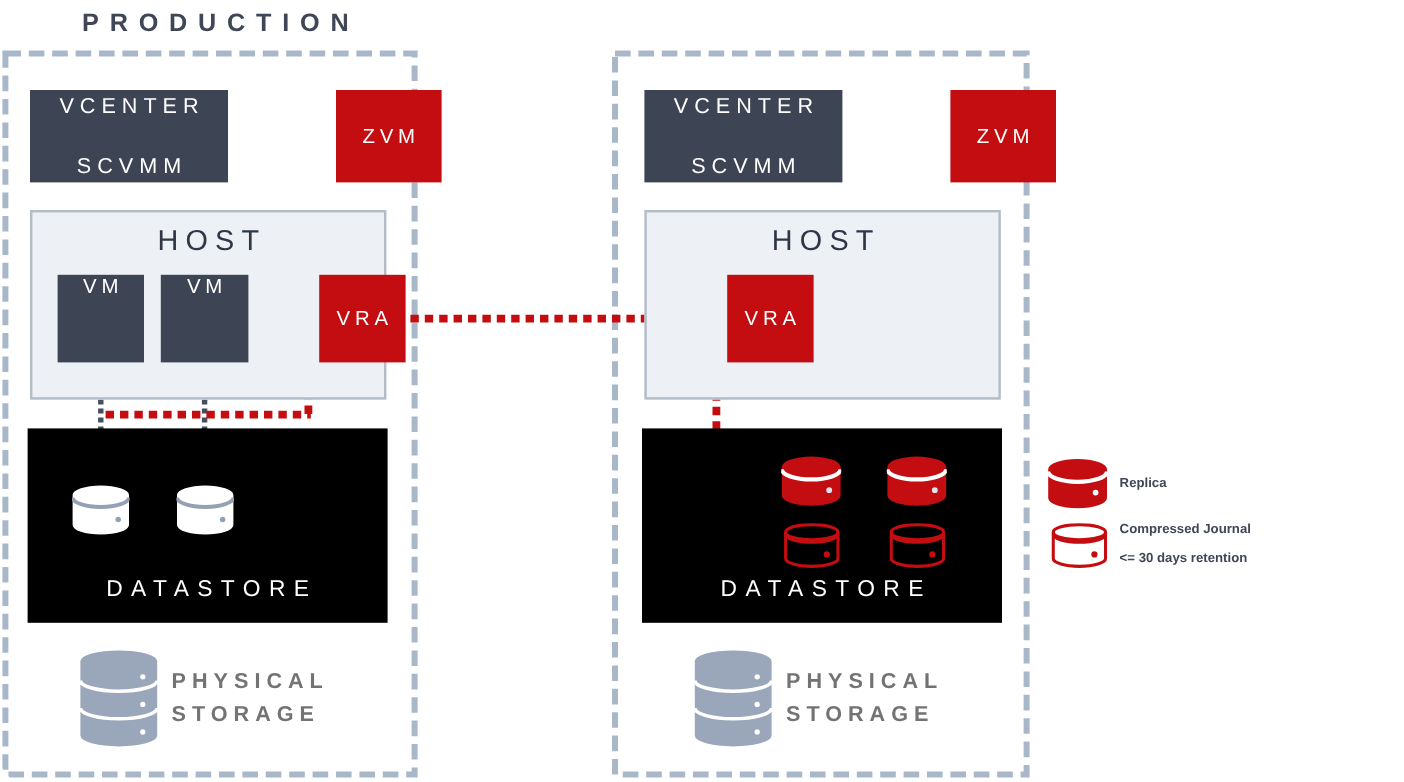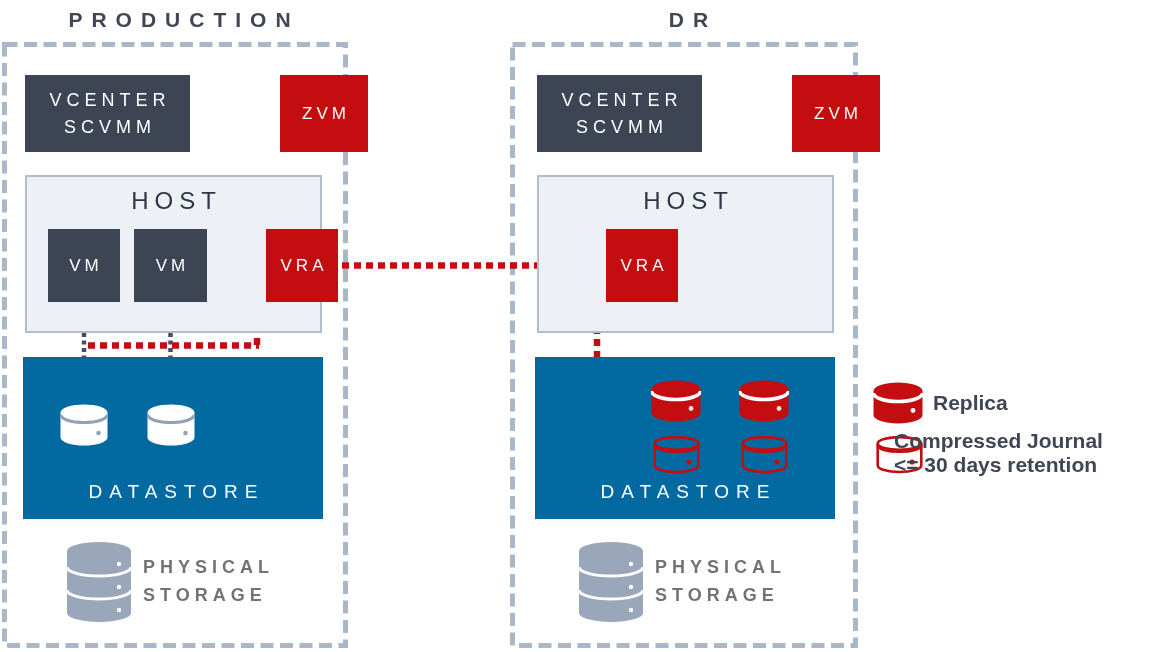"DR" div.region-title { html: <div>DR</div> -> none }
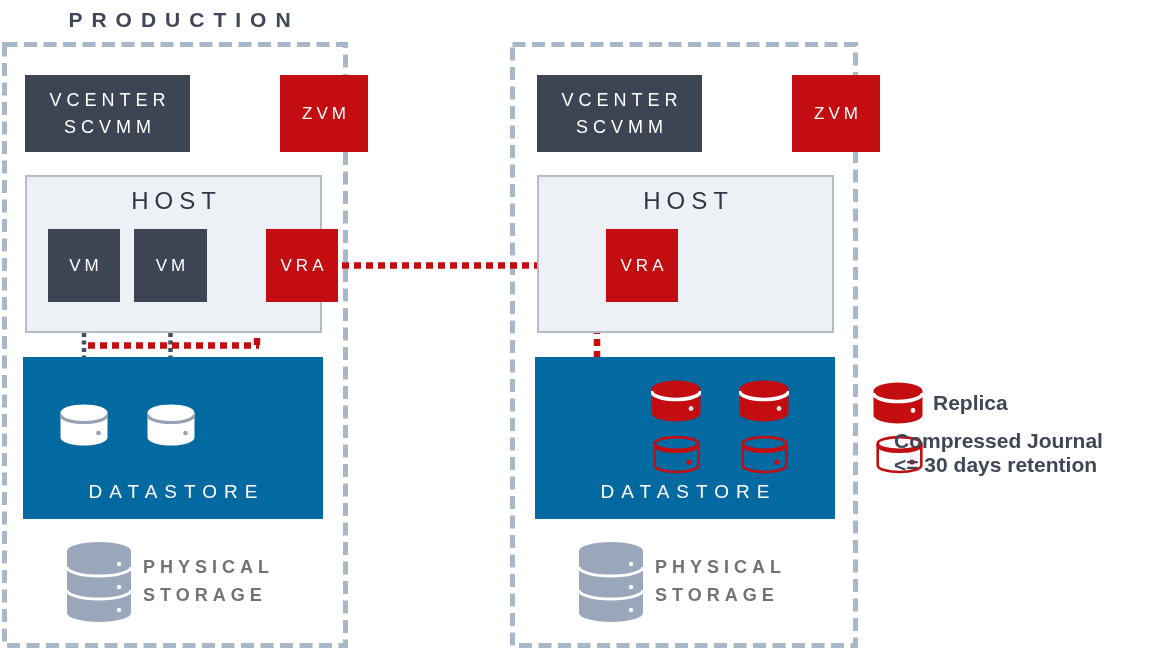"VCENTER" .slate { justify-content: none -> space-between }
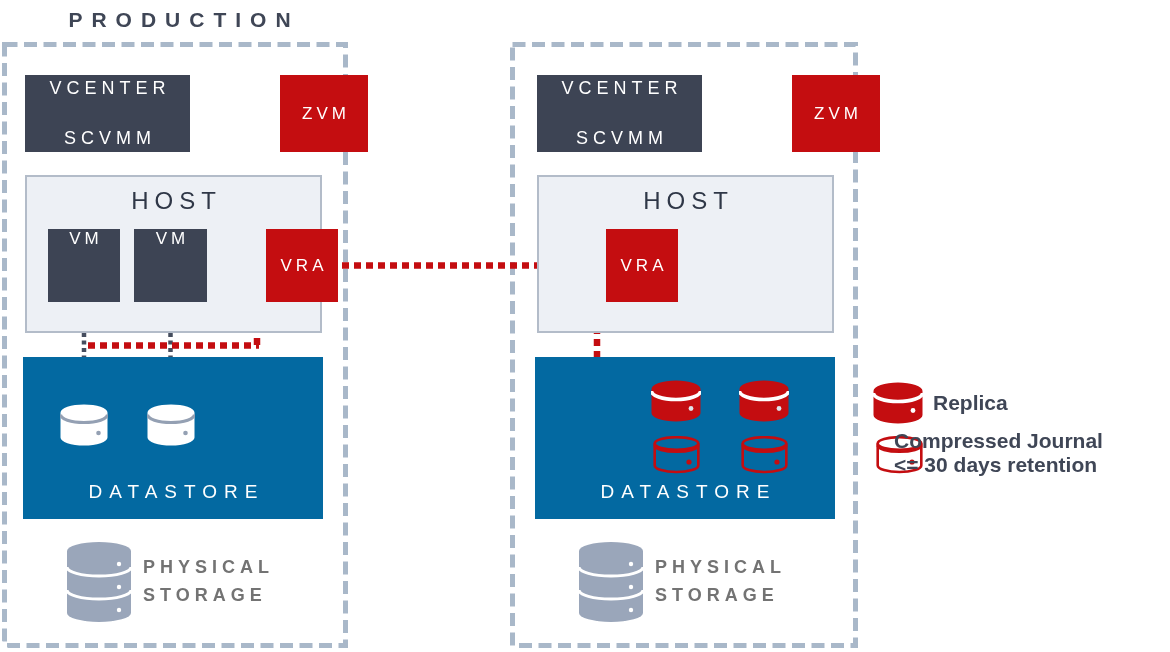"Replica" .legend-label { font-size: 21px -> 11px }
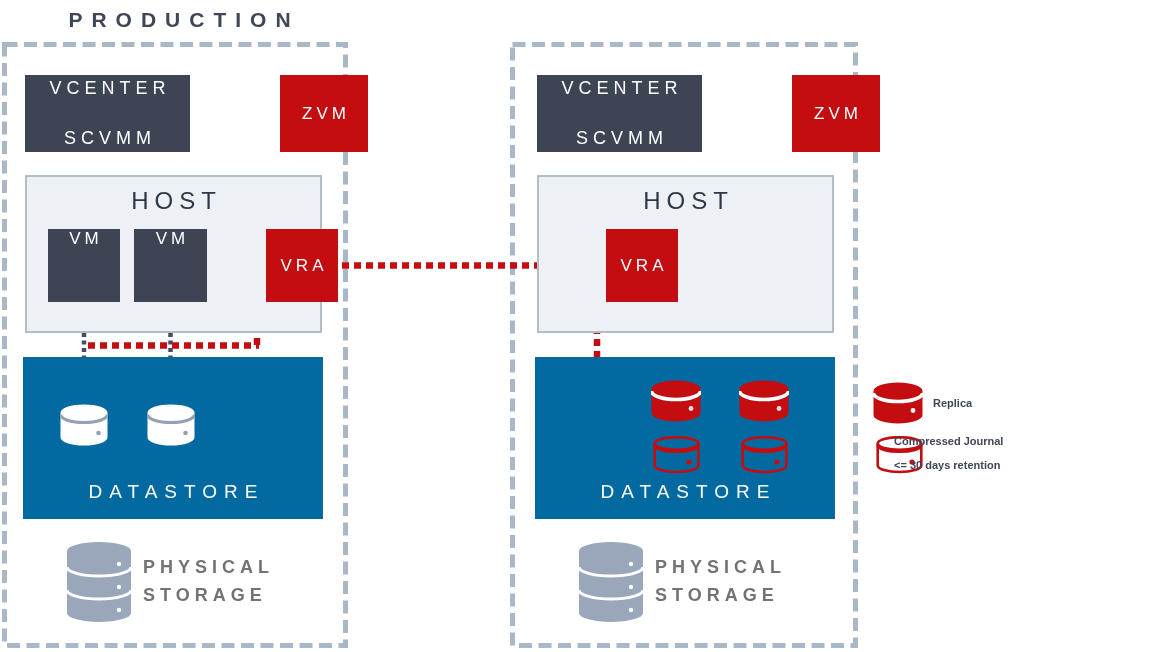"Compressed Journal" div.legend-label { left: 894px -> 933px }
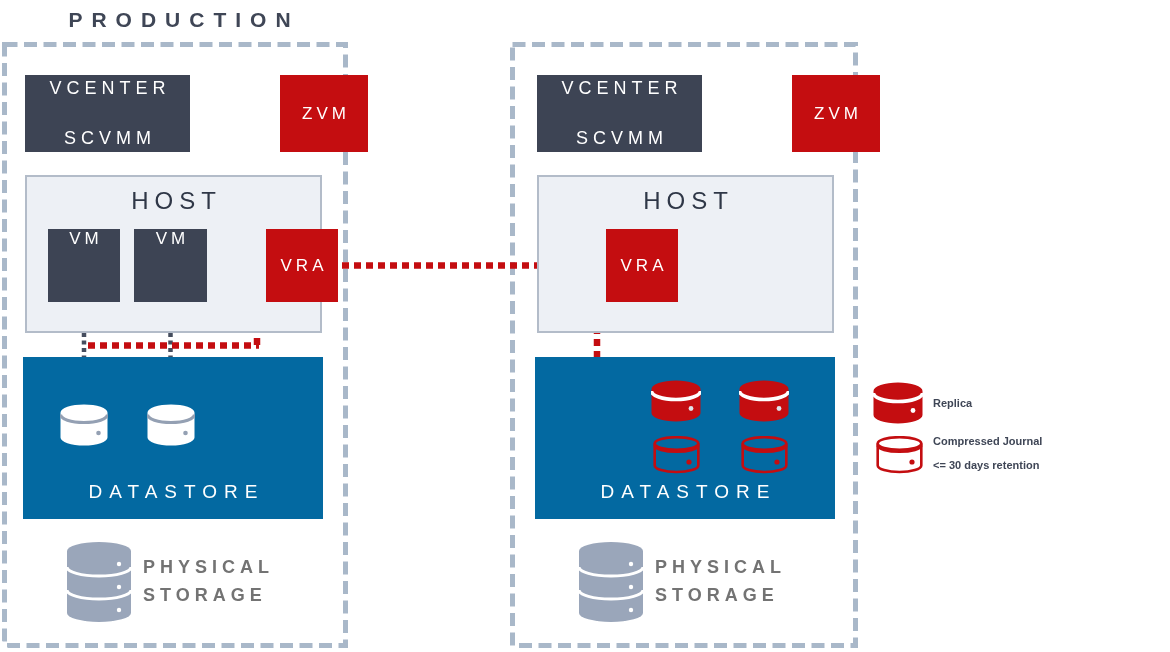"DATASTORE" .datastore { background: #0369a1 -> #000000 }
